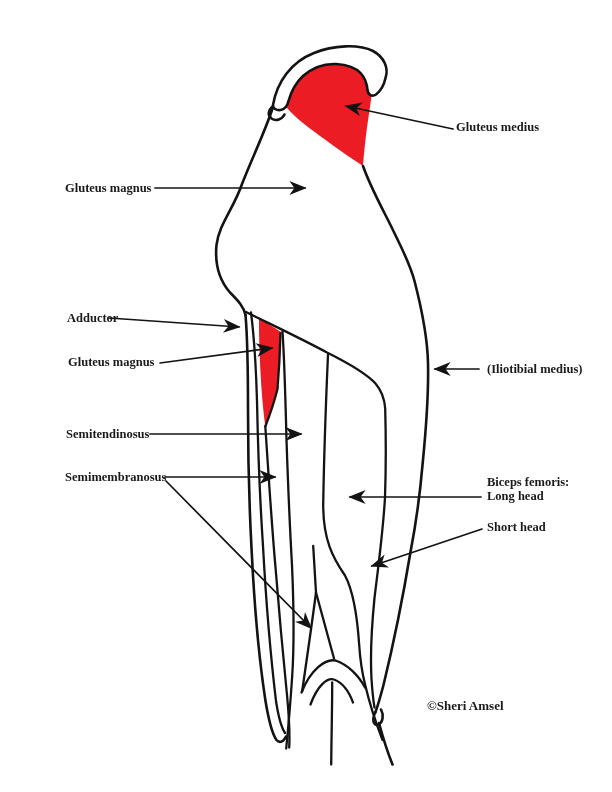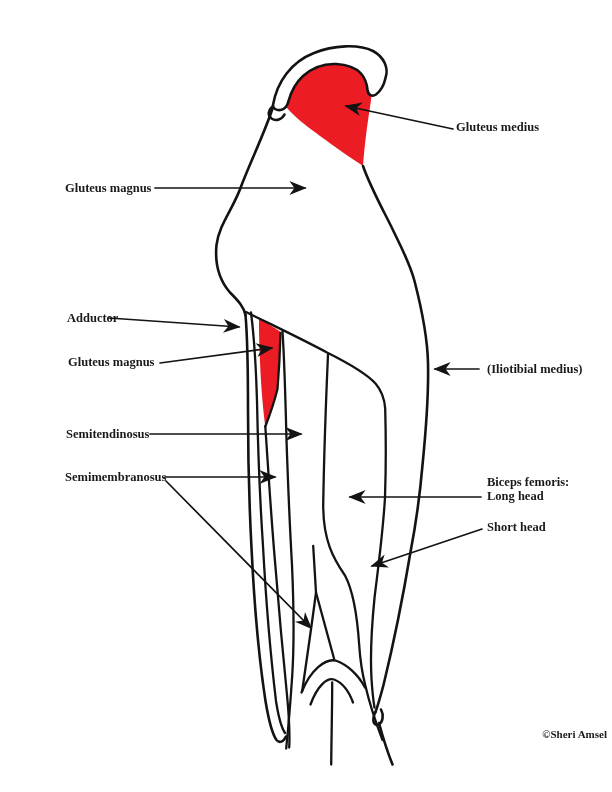"©Sheri Amsel" .credit { font-size: 11px -> 13px; text-align: right -> none; top: 727px -> 698px }
